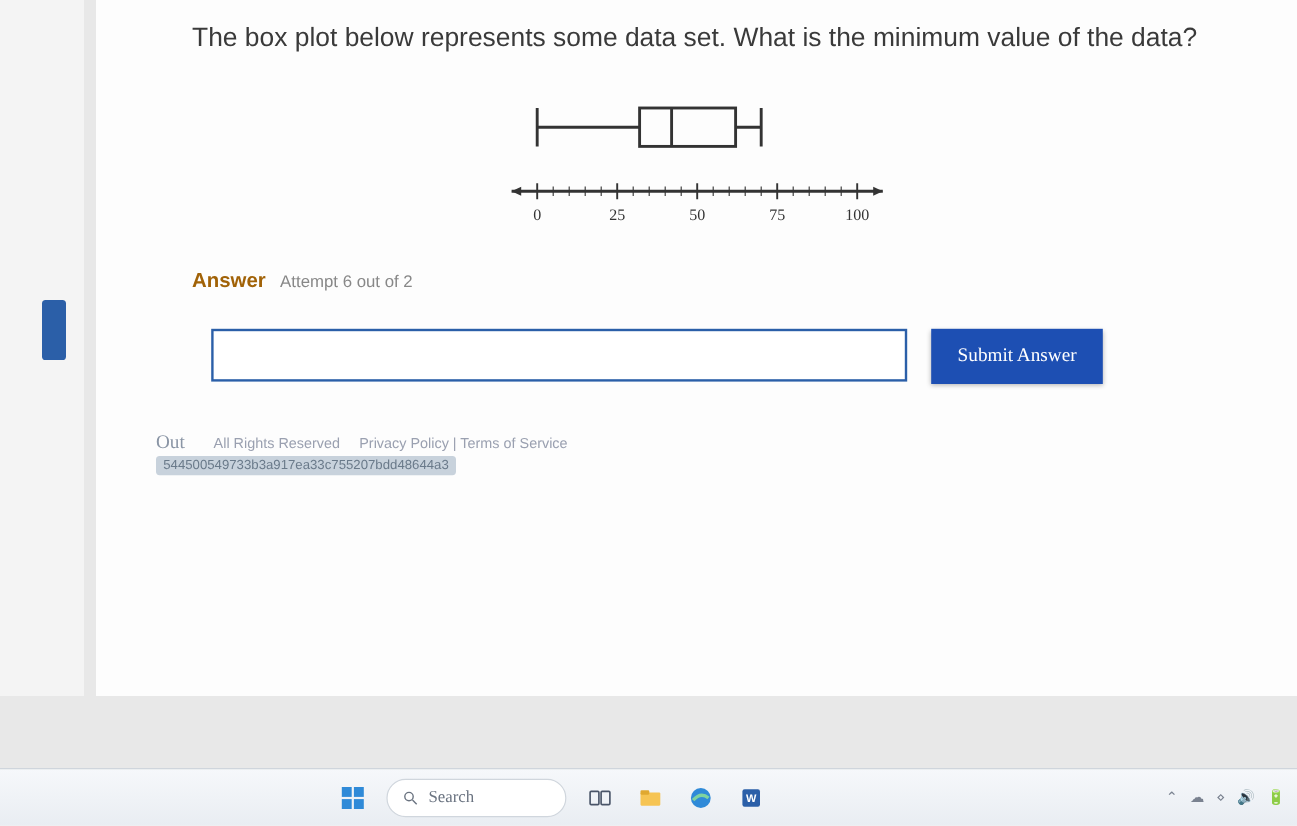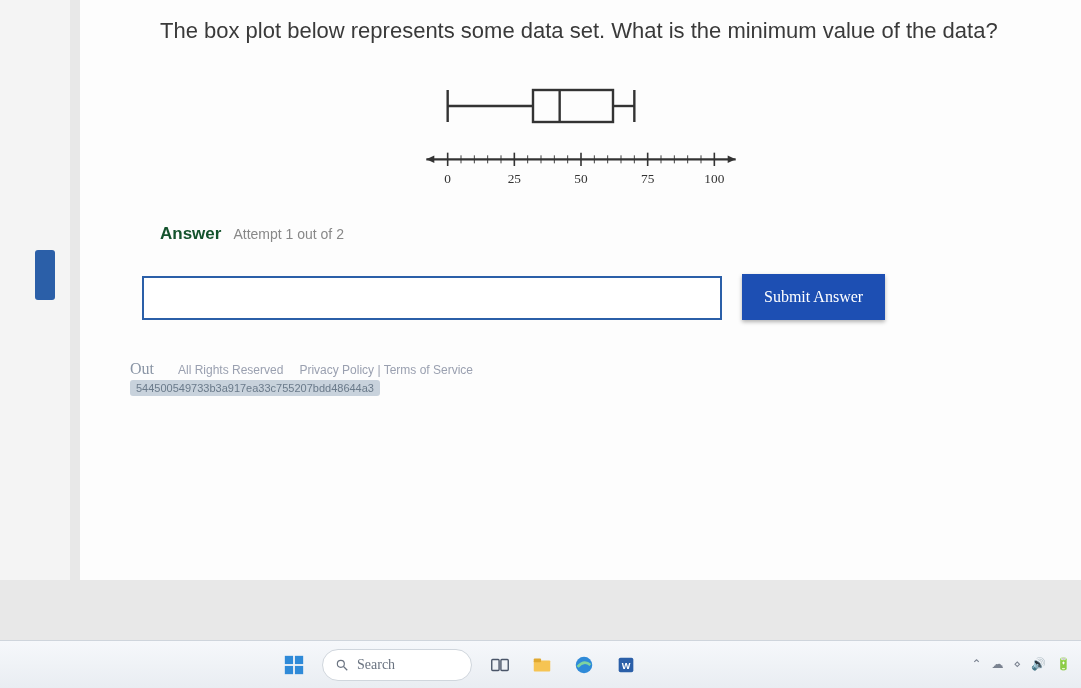"Answer" .answer-label { color: #14532d -> #a16207 }
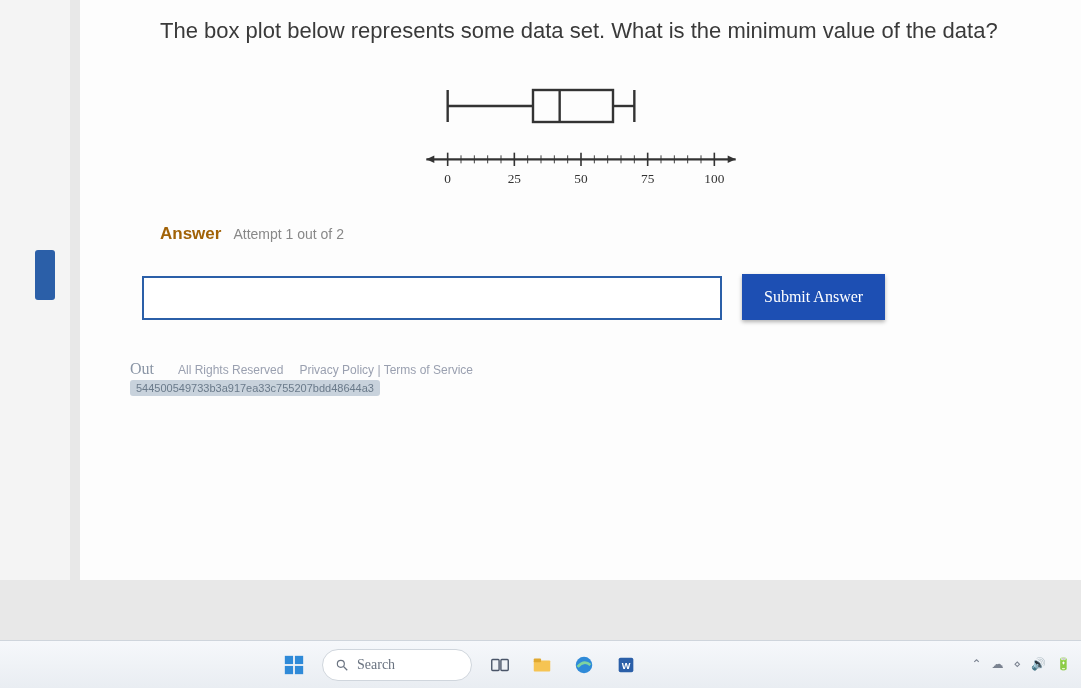"Attempt 1 out of 2" span.attempt-text { text: 1 -> 6 }
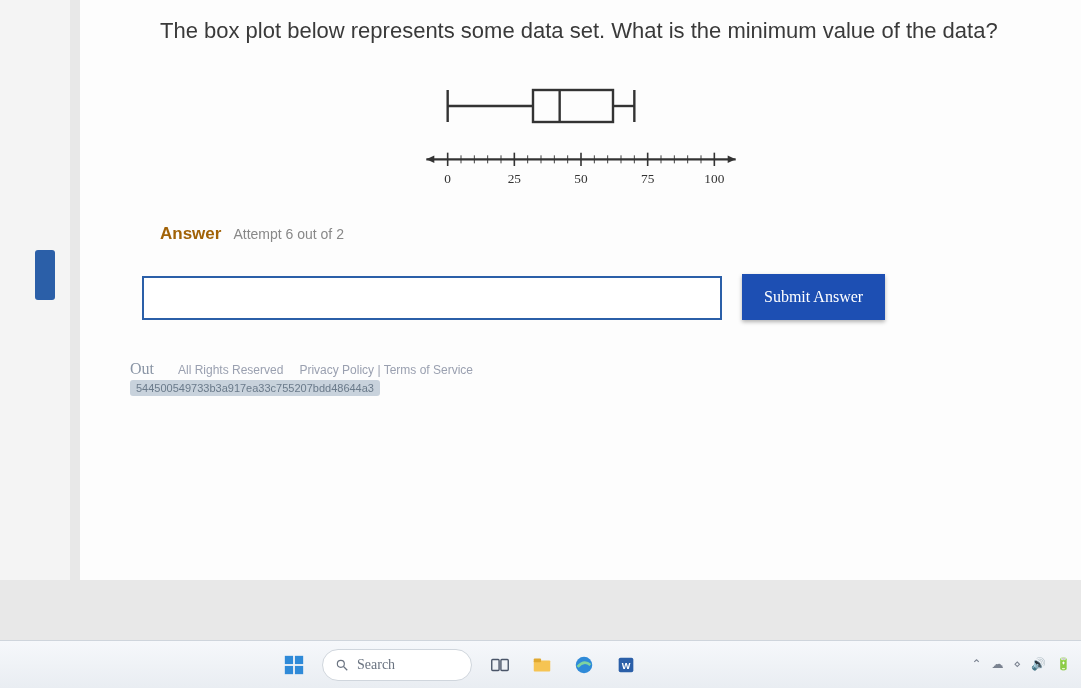"Submit Answer" .input-row { align-items: flex-end -> flex-start; margin: 30px 0 0 22px -> 30px 0 0 56px }
